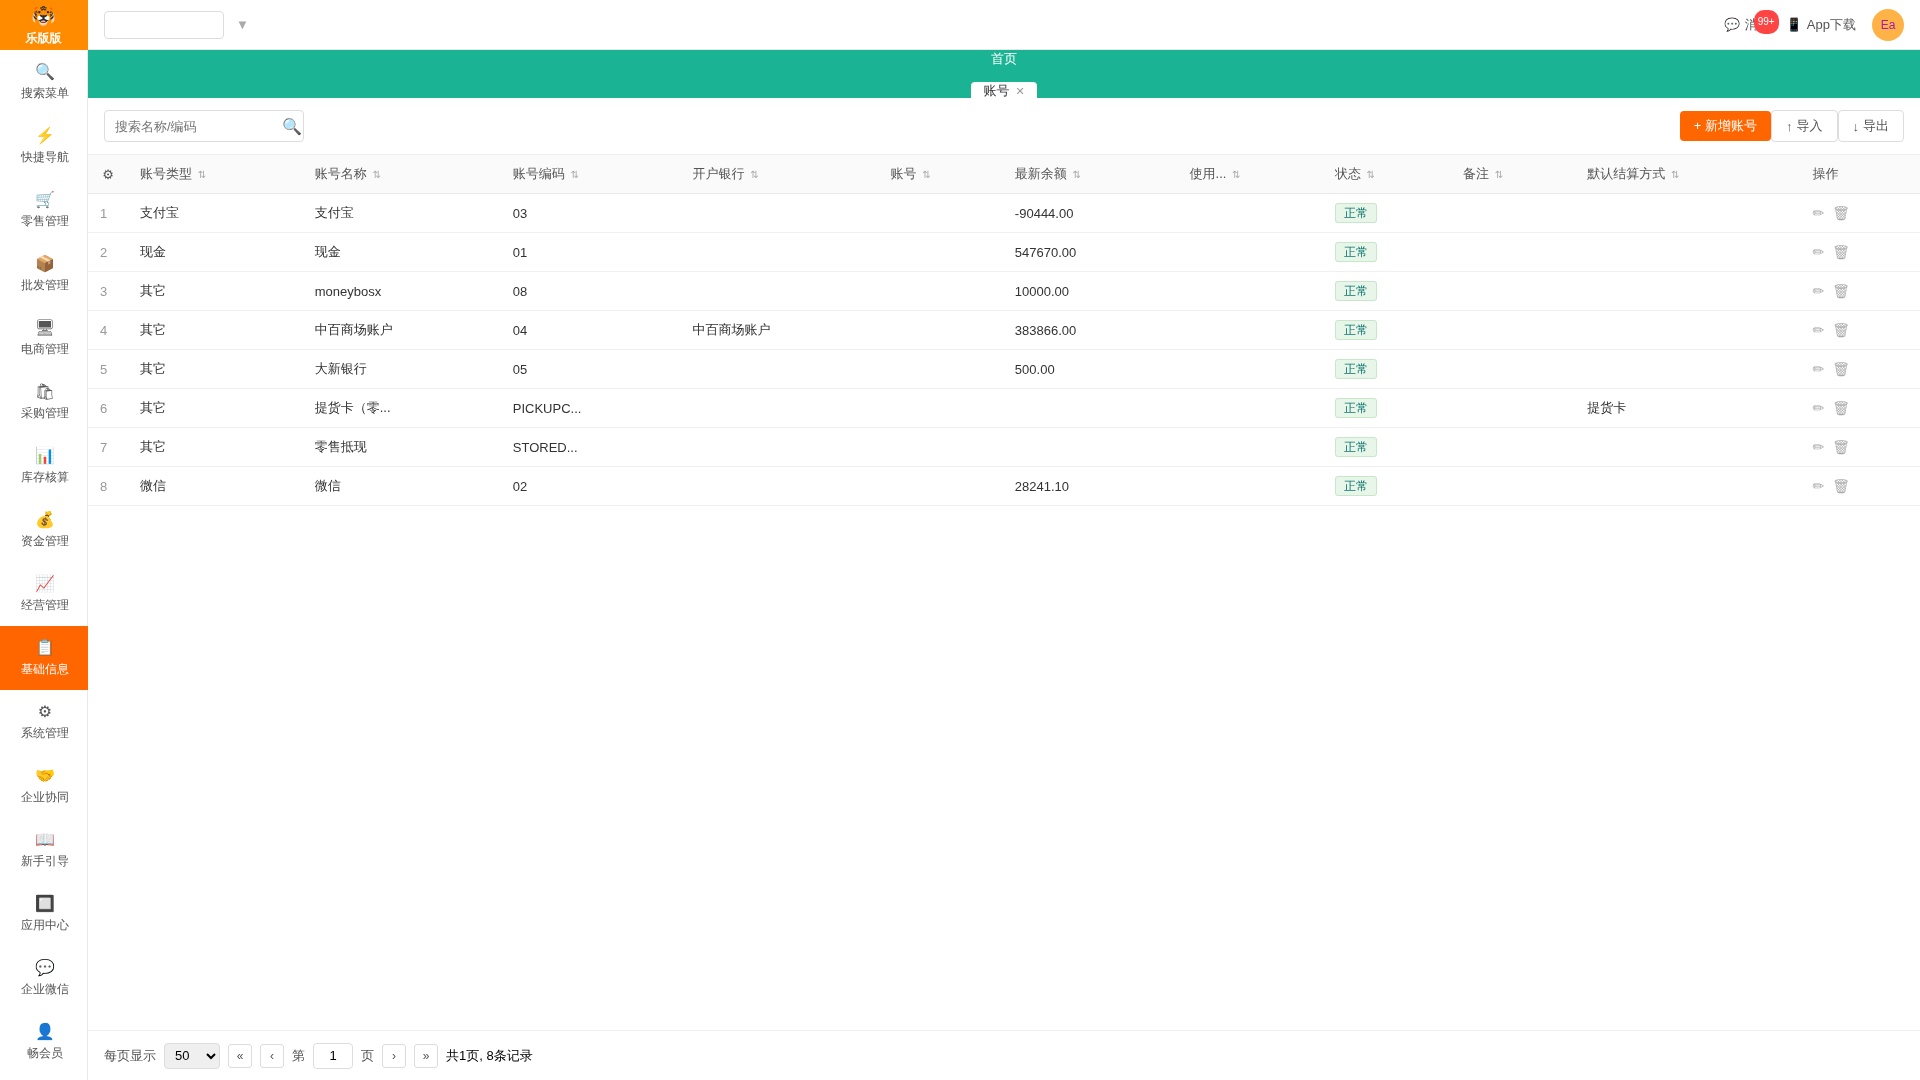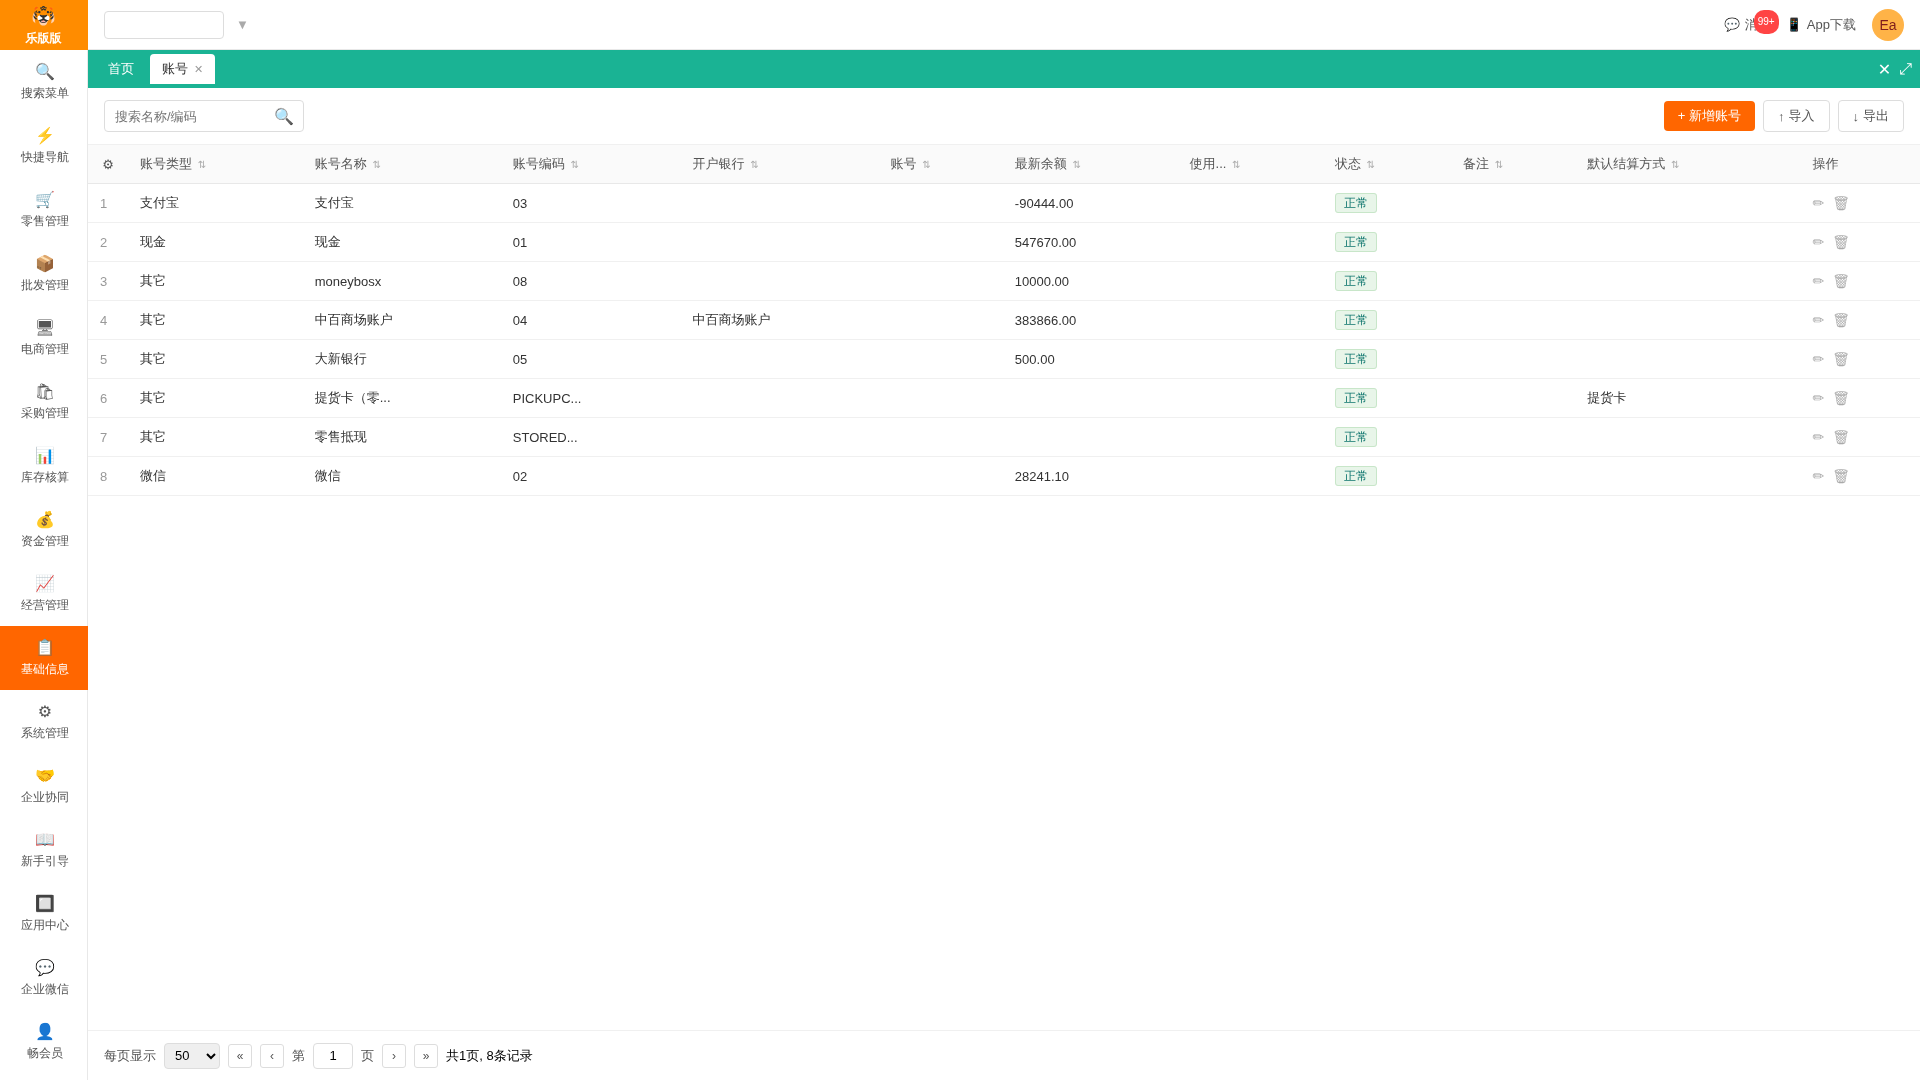"Ea" .user-avatar { color: #7f1d1d -> #a21caf; font-size: 14px -> 12px }
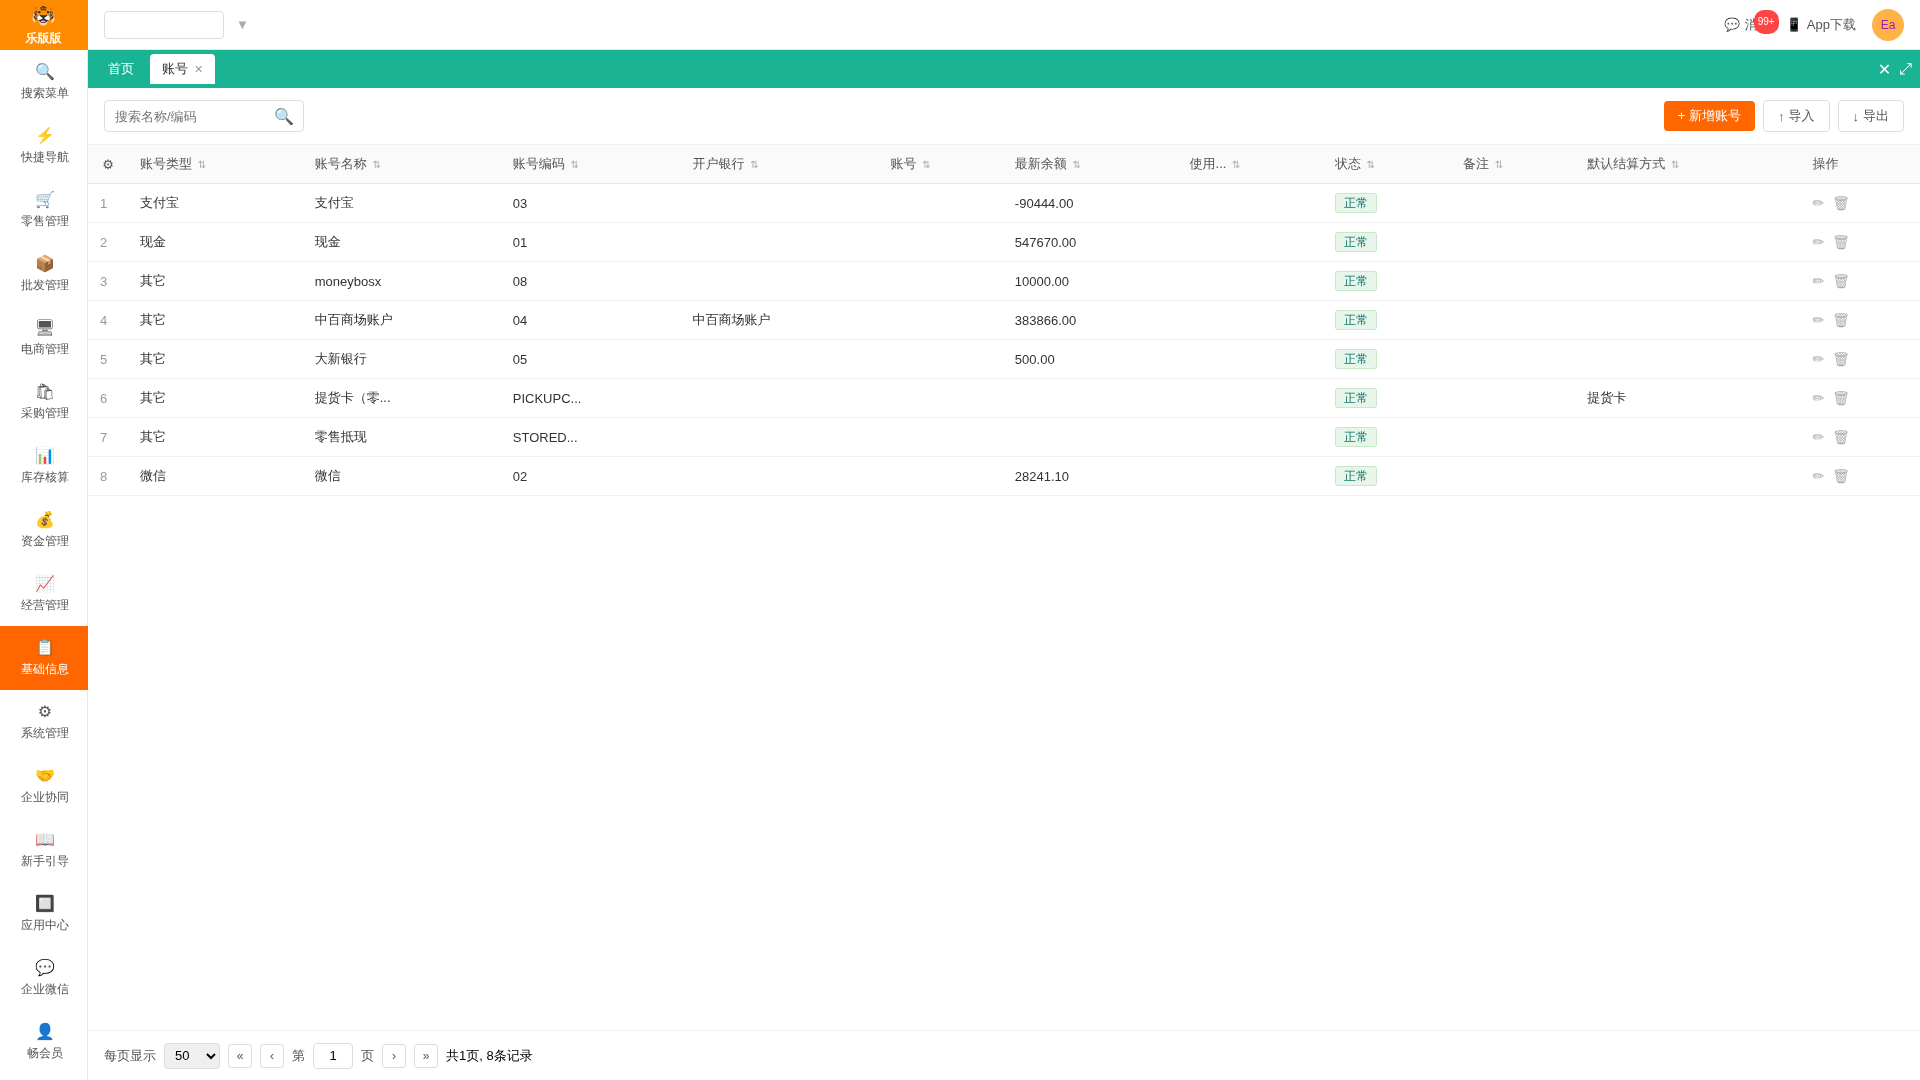"首页" .tab-bar { flex-direction: none -> column; gap: 4px -> 14px; height: 38px -> 48px }
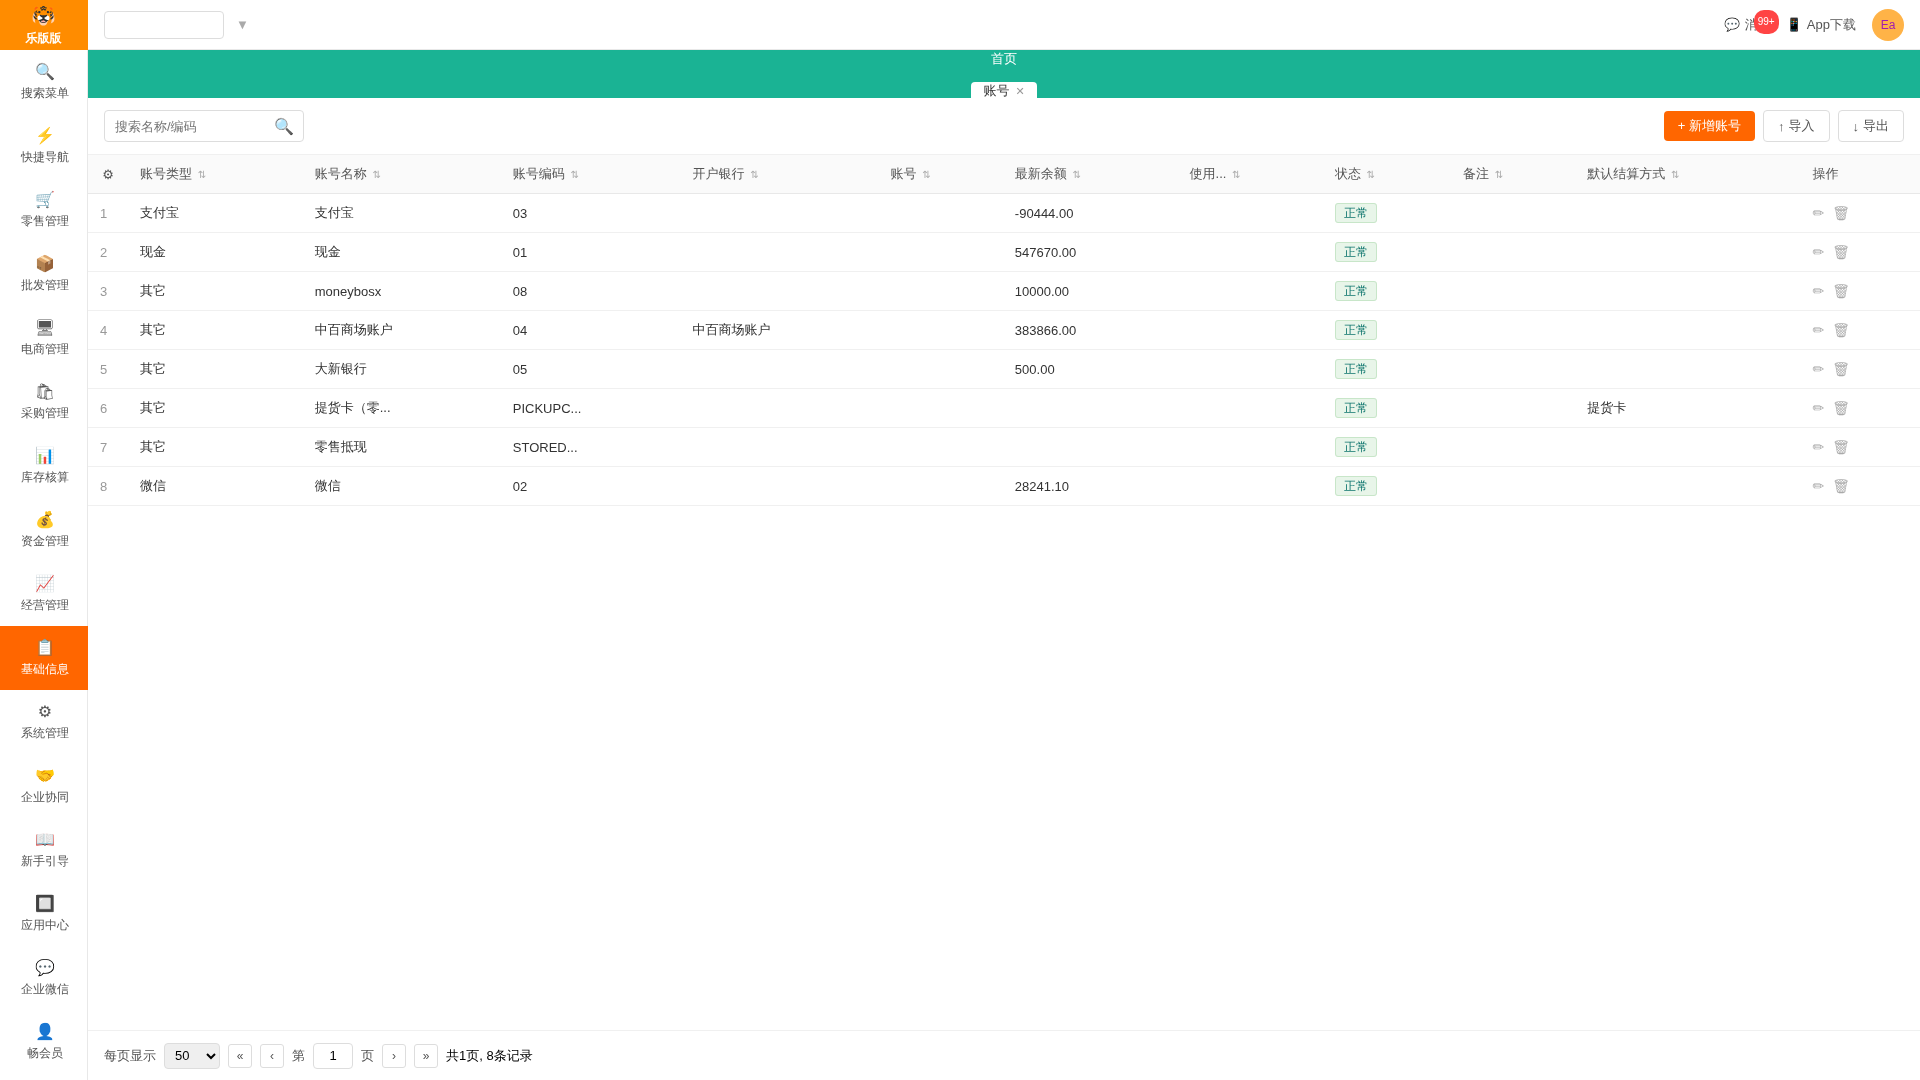"搜索名称/编码" .search-area { gap: none -> 8px }
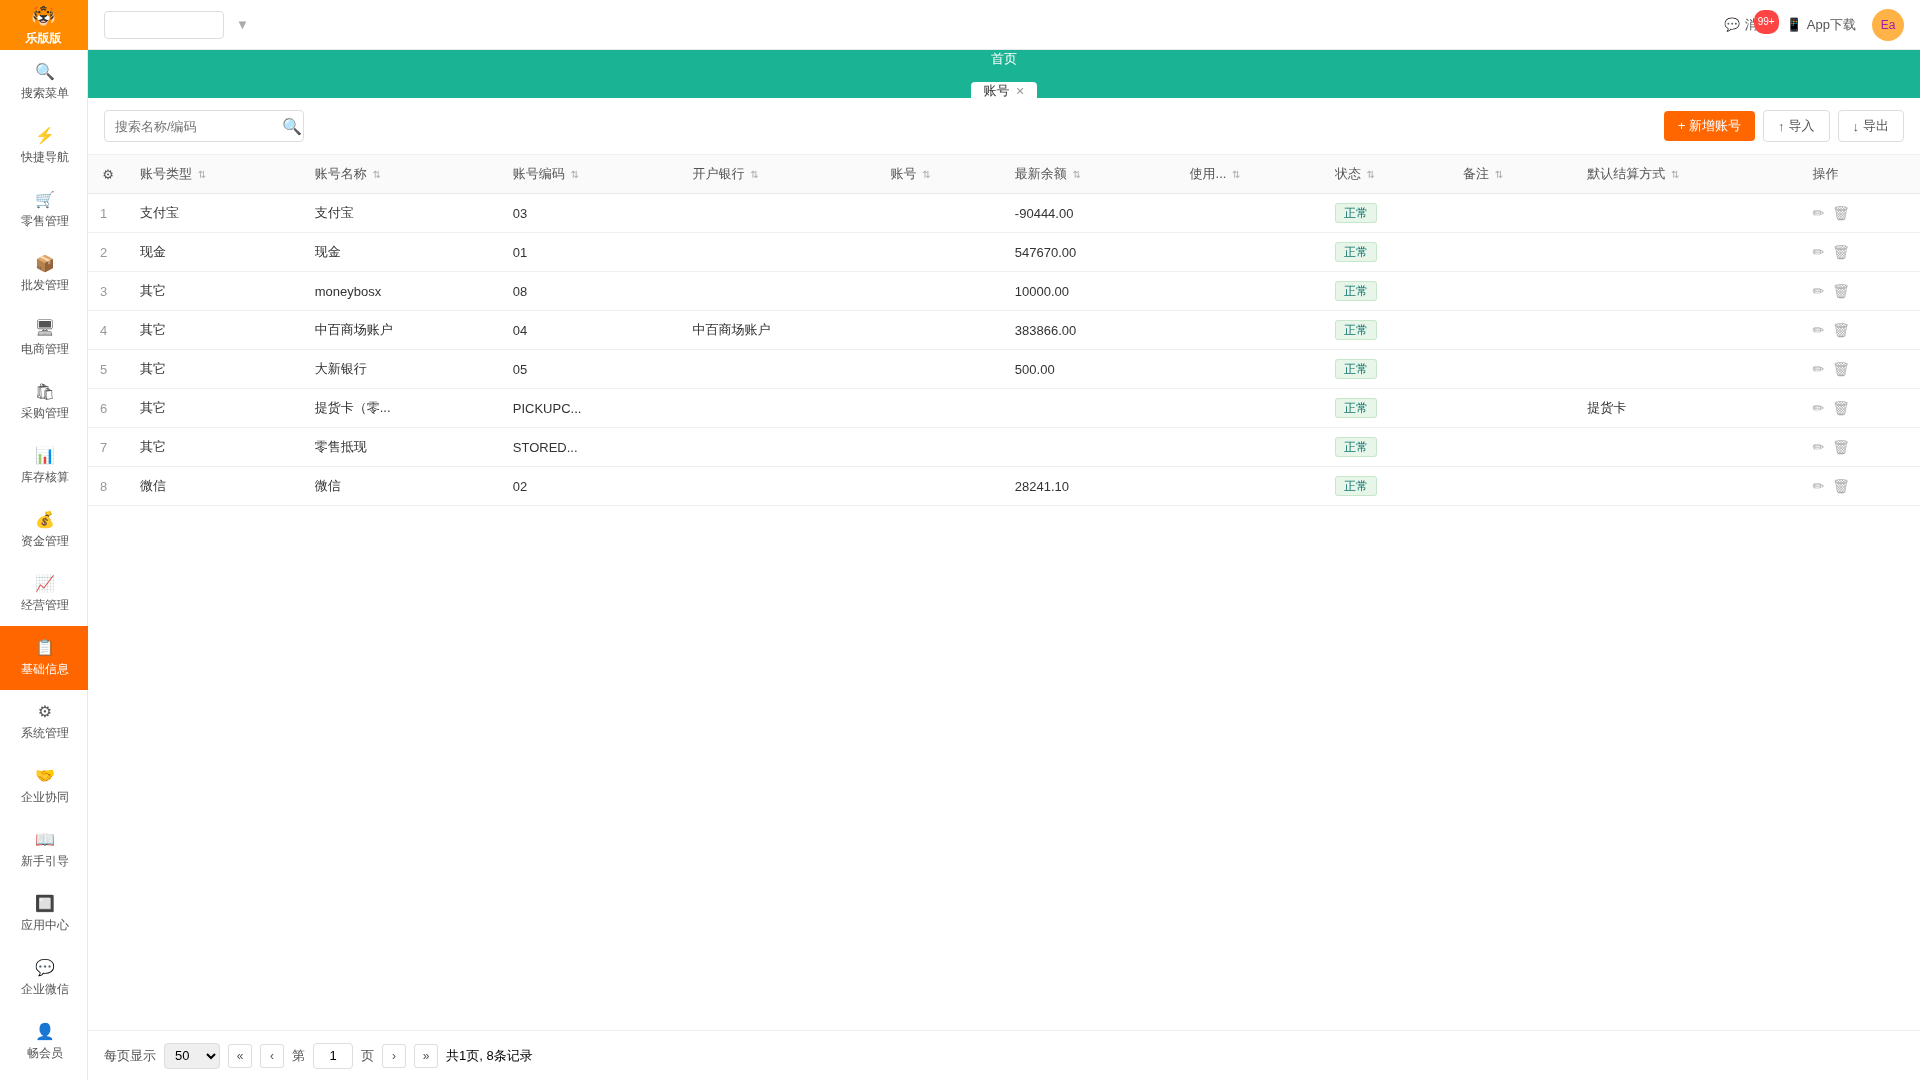"+ 新增账号" .action-btns { gap: 8px -> none }
